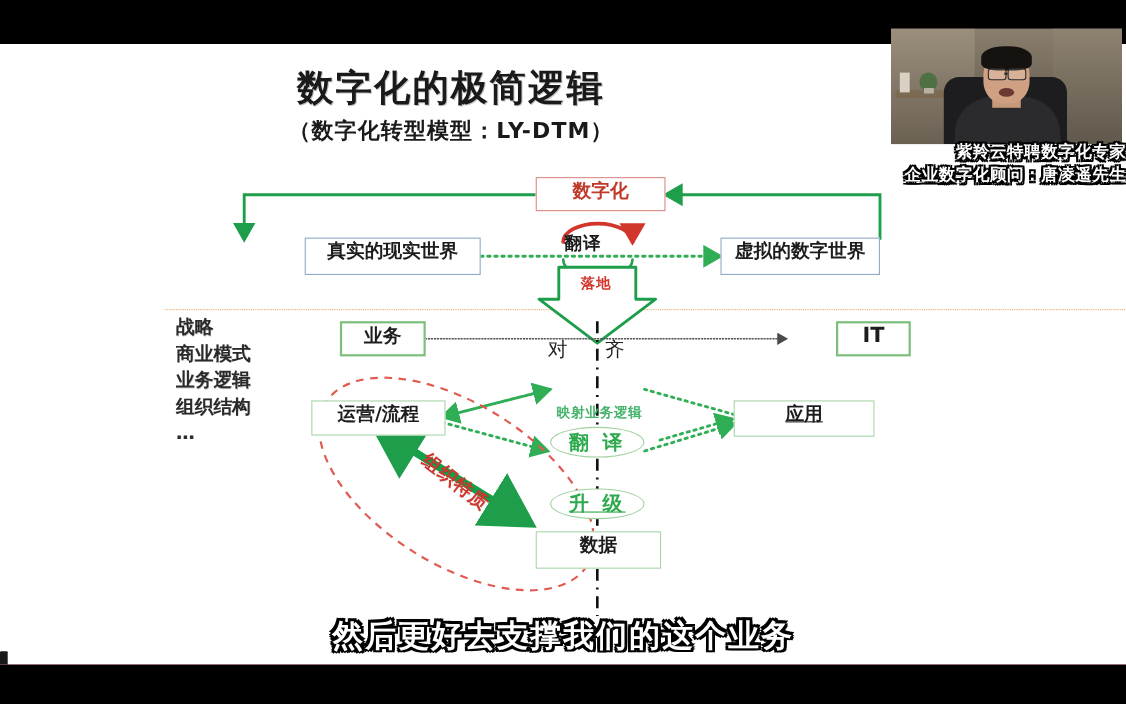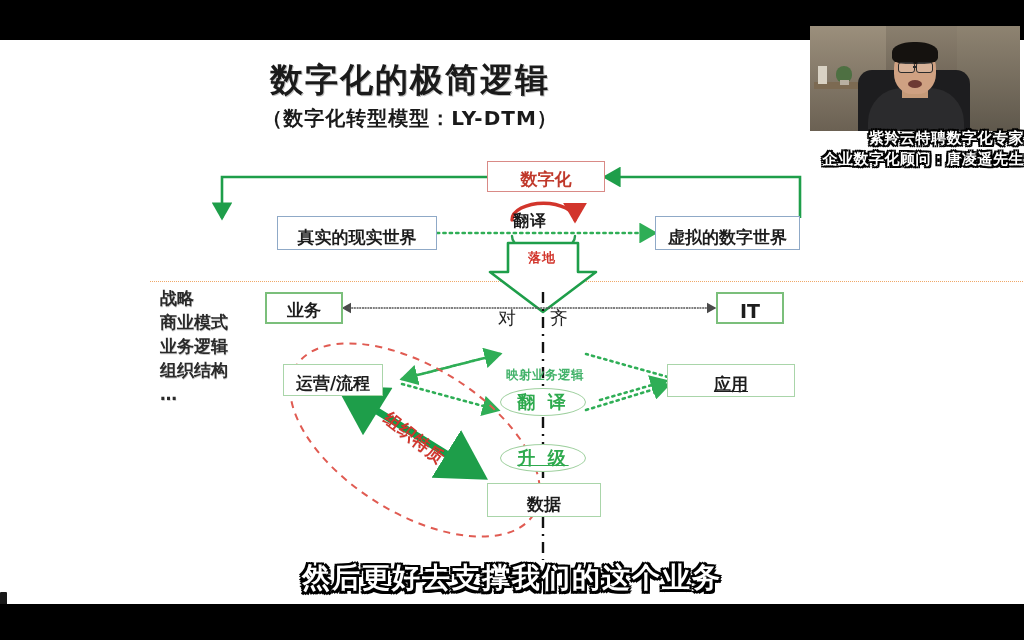"数字化" .node { align-items: flex-end -> flex-start }
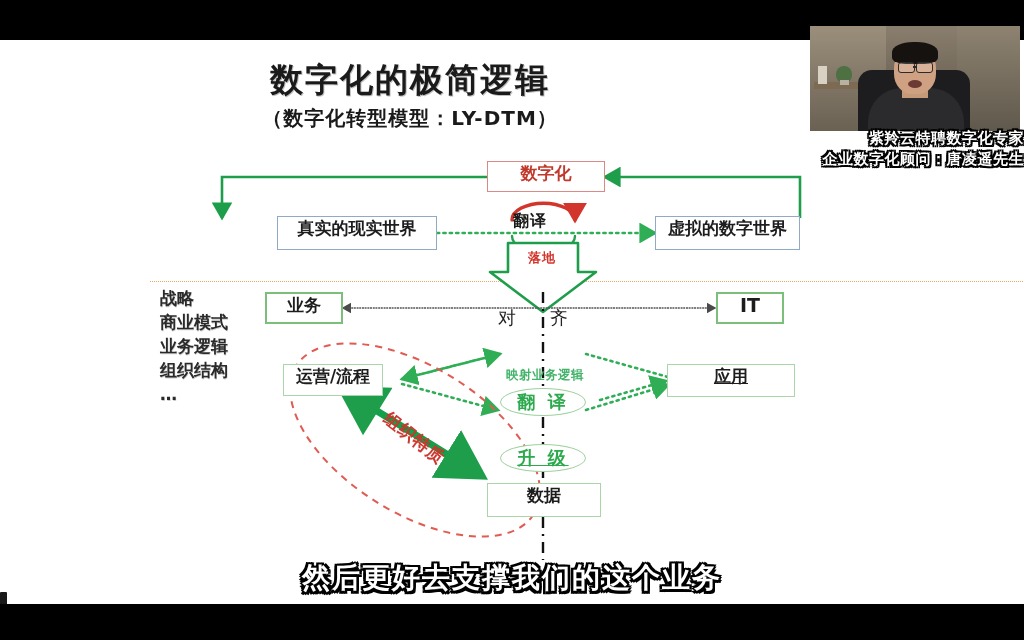"业务" .node.green-thick { margin-left: none -> 44px }
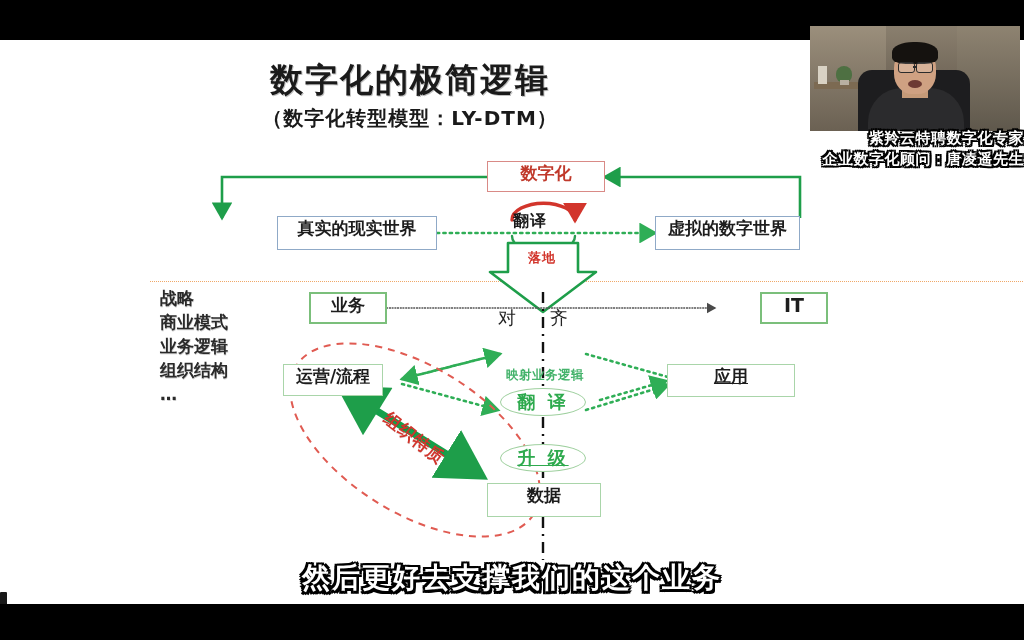"运营/流程" div.node { width: 100px -> 122px }
